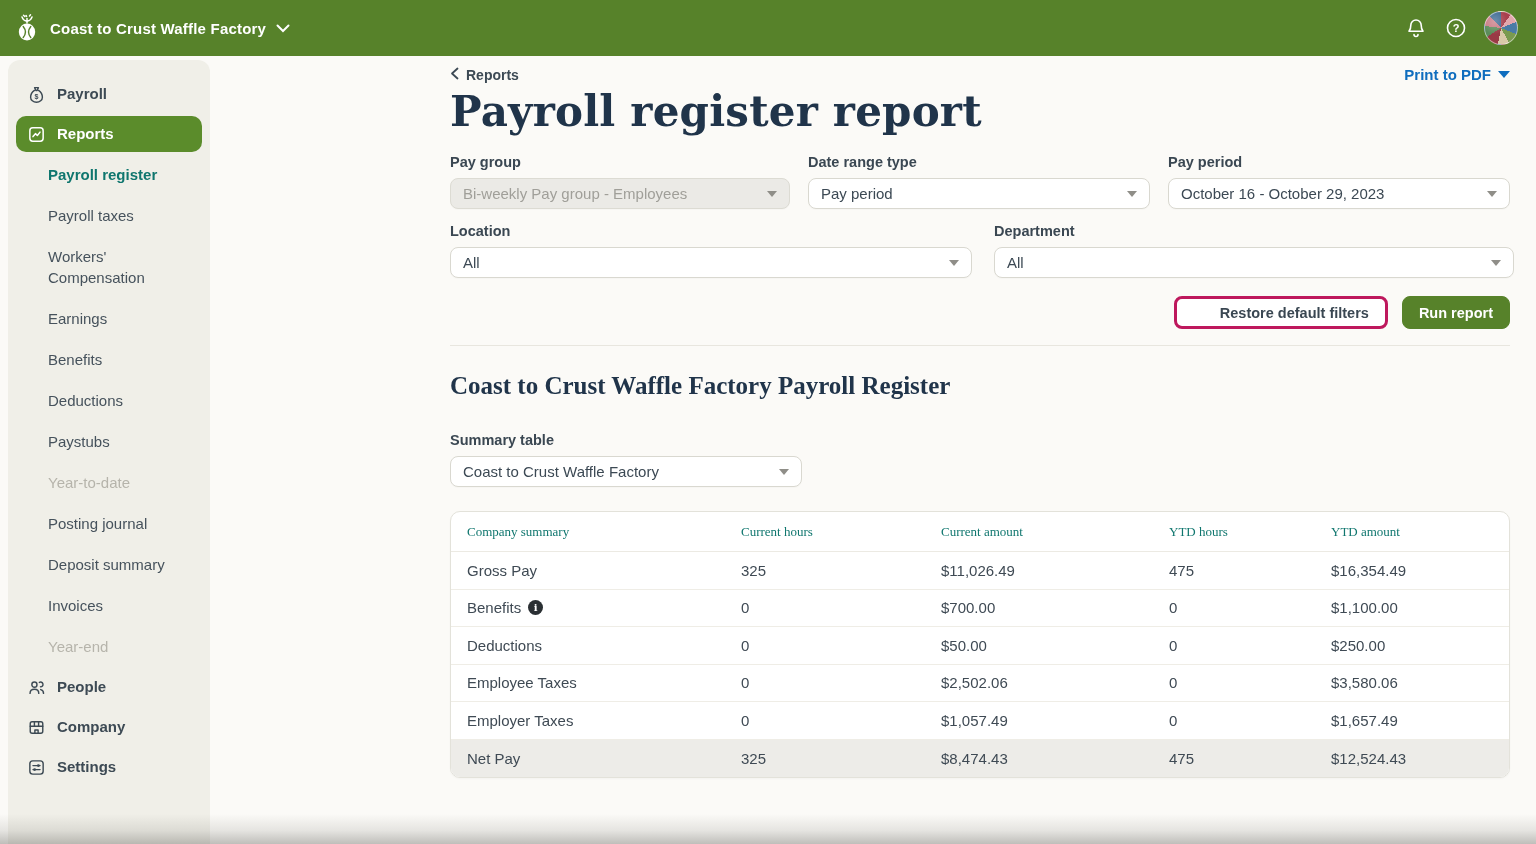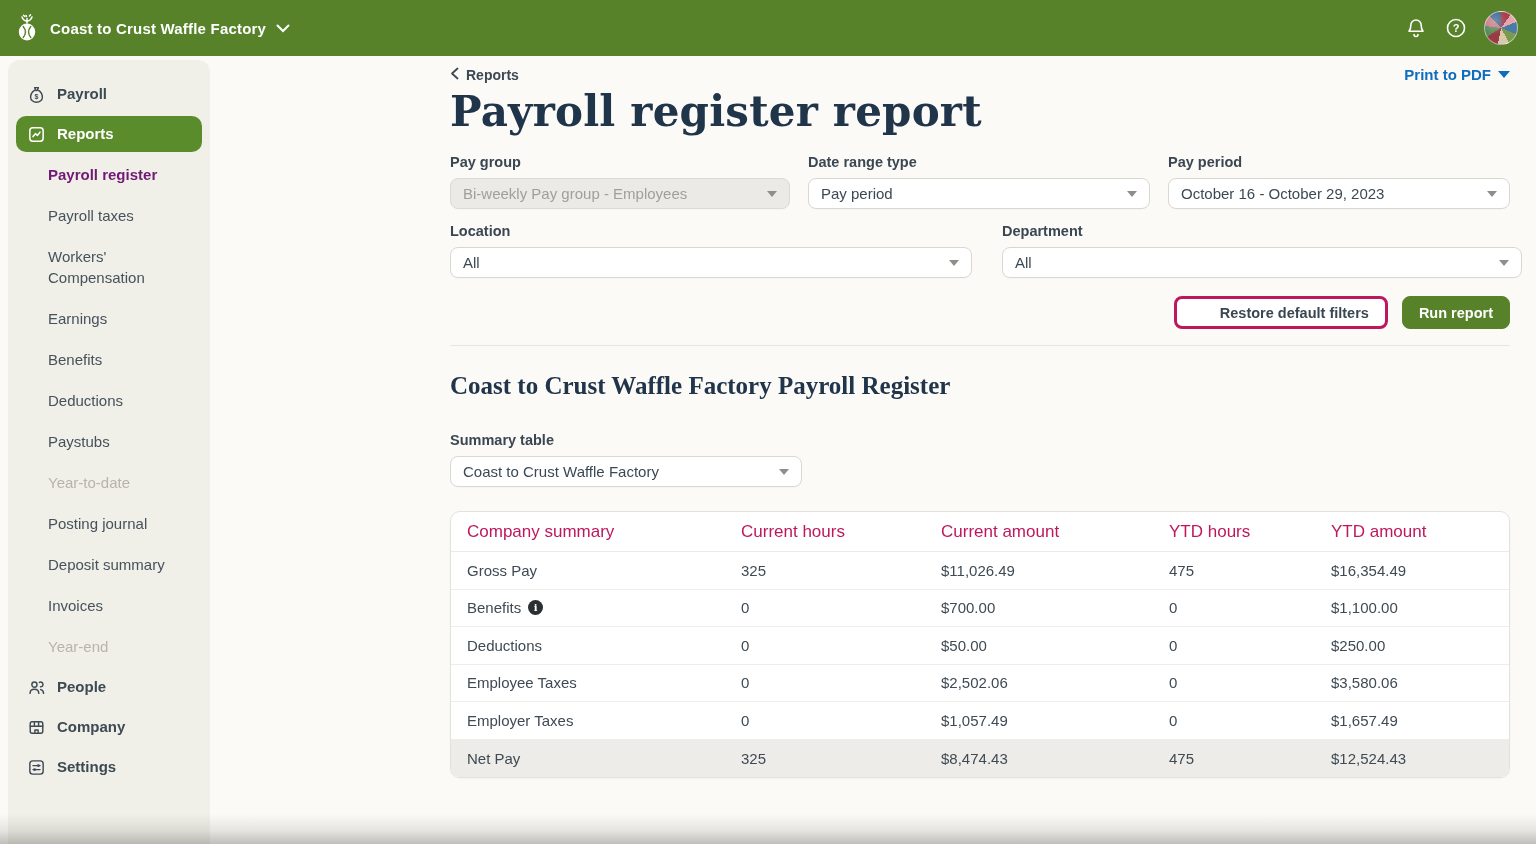"Payroll register" .sub-item.current { color: #701a75 -> #0f766e }
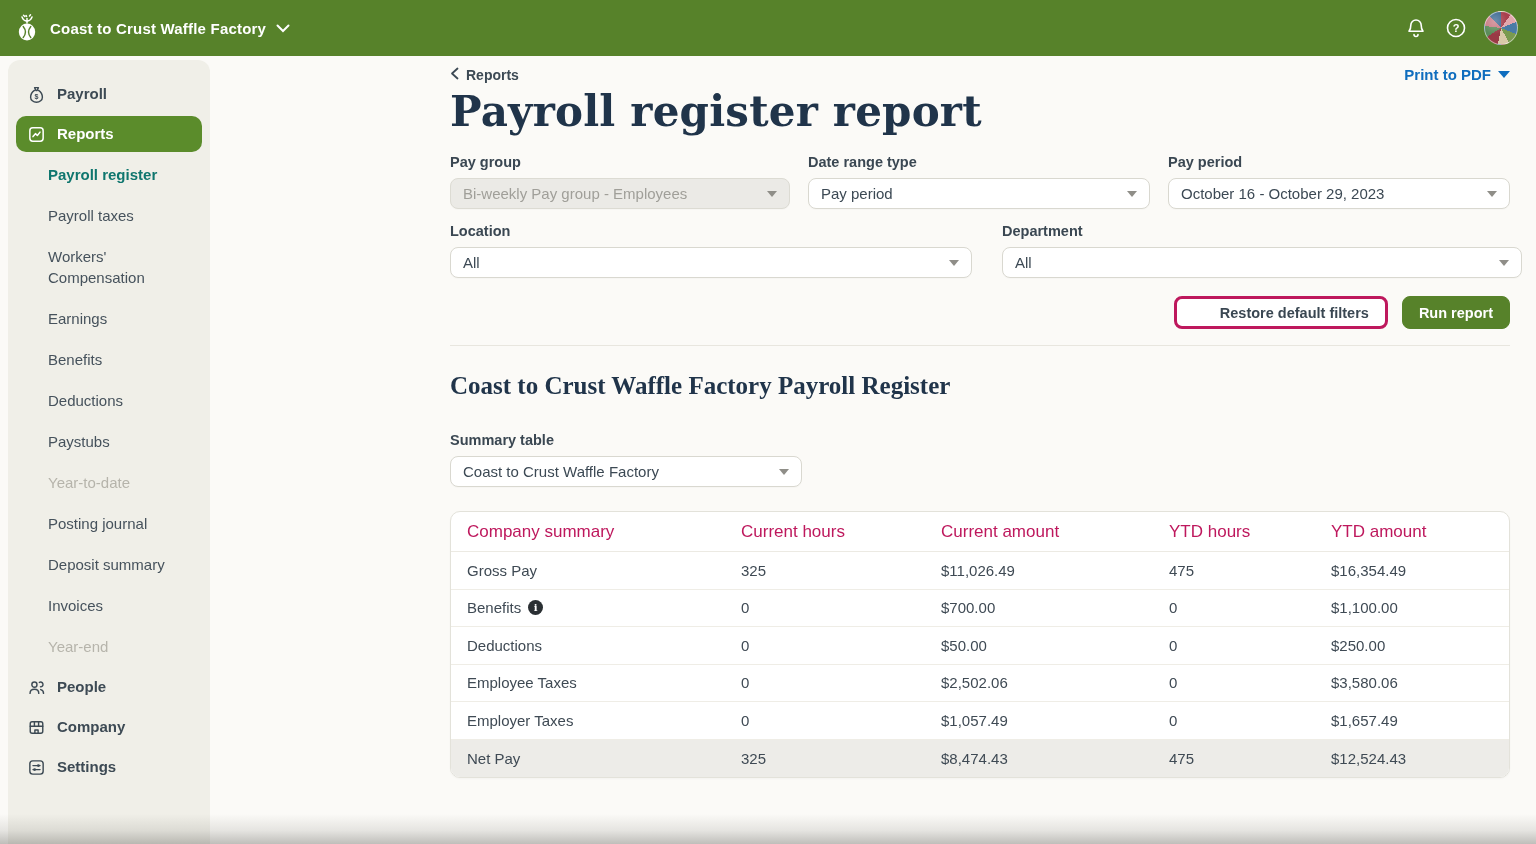"Location" .filter-row2 { gap: 30px -> 22px }
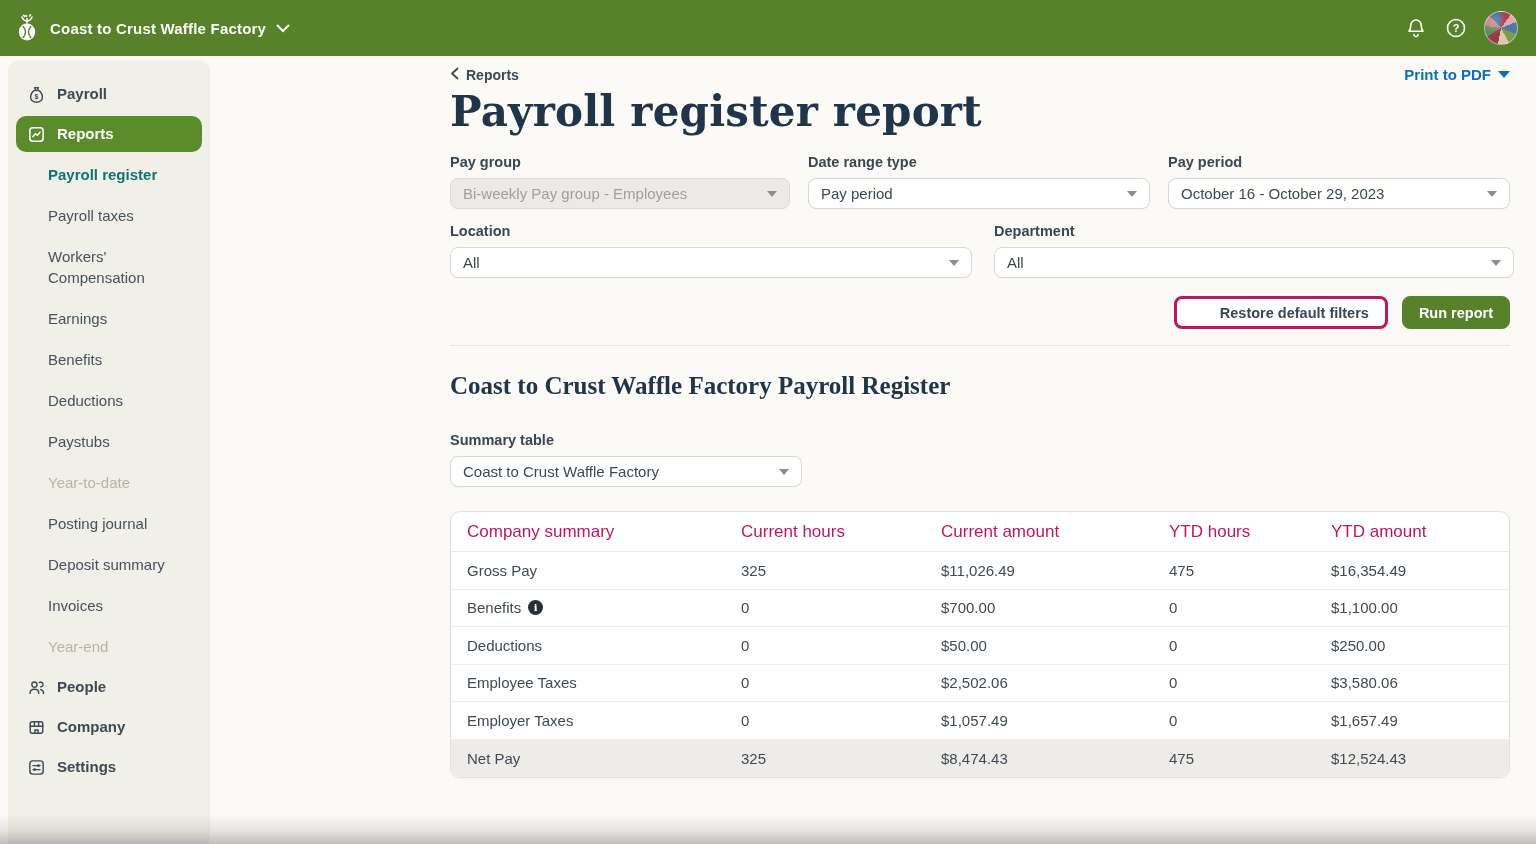"Company summary" .t-head { color: #be185d -> #0f766e; font-family: none -> Liberation Serif, serif; font-size: 17px -> 13px }
